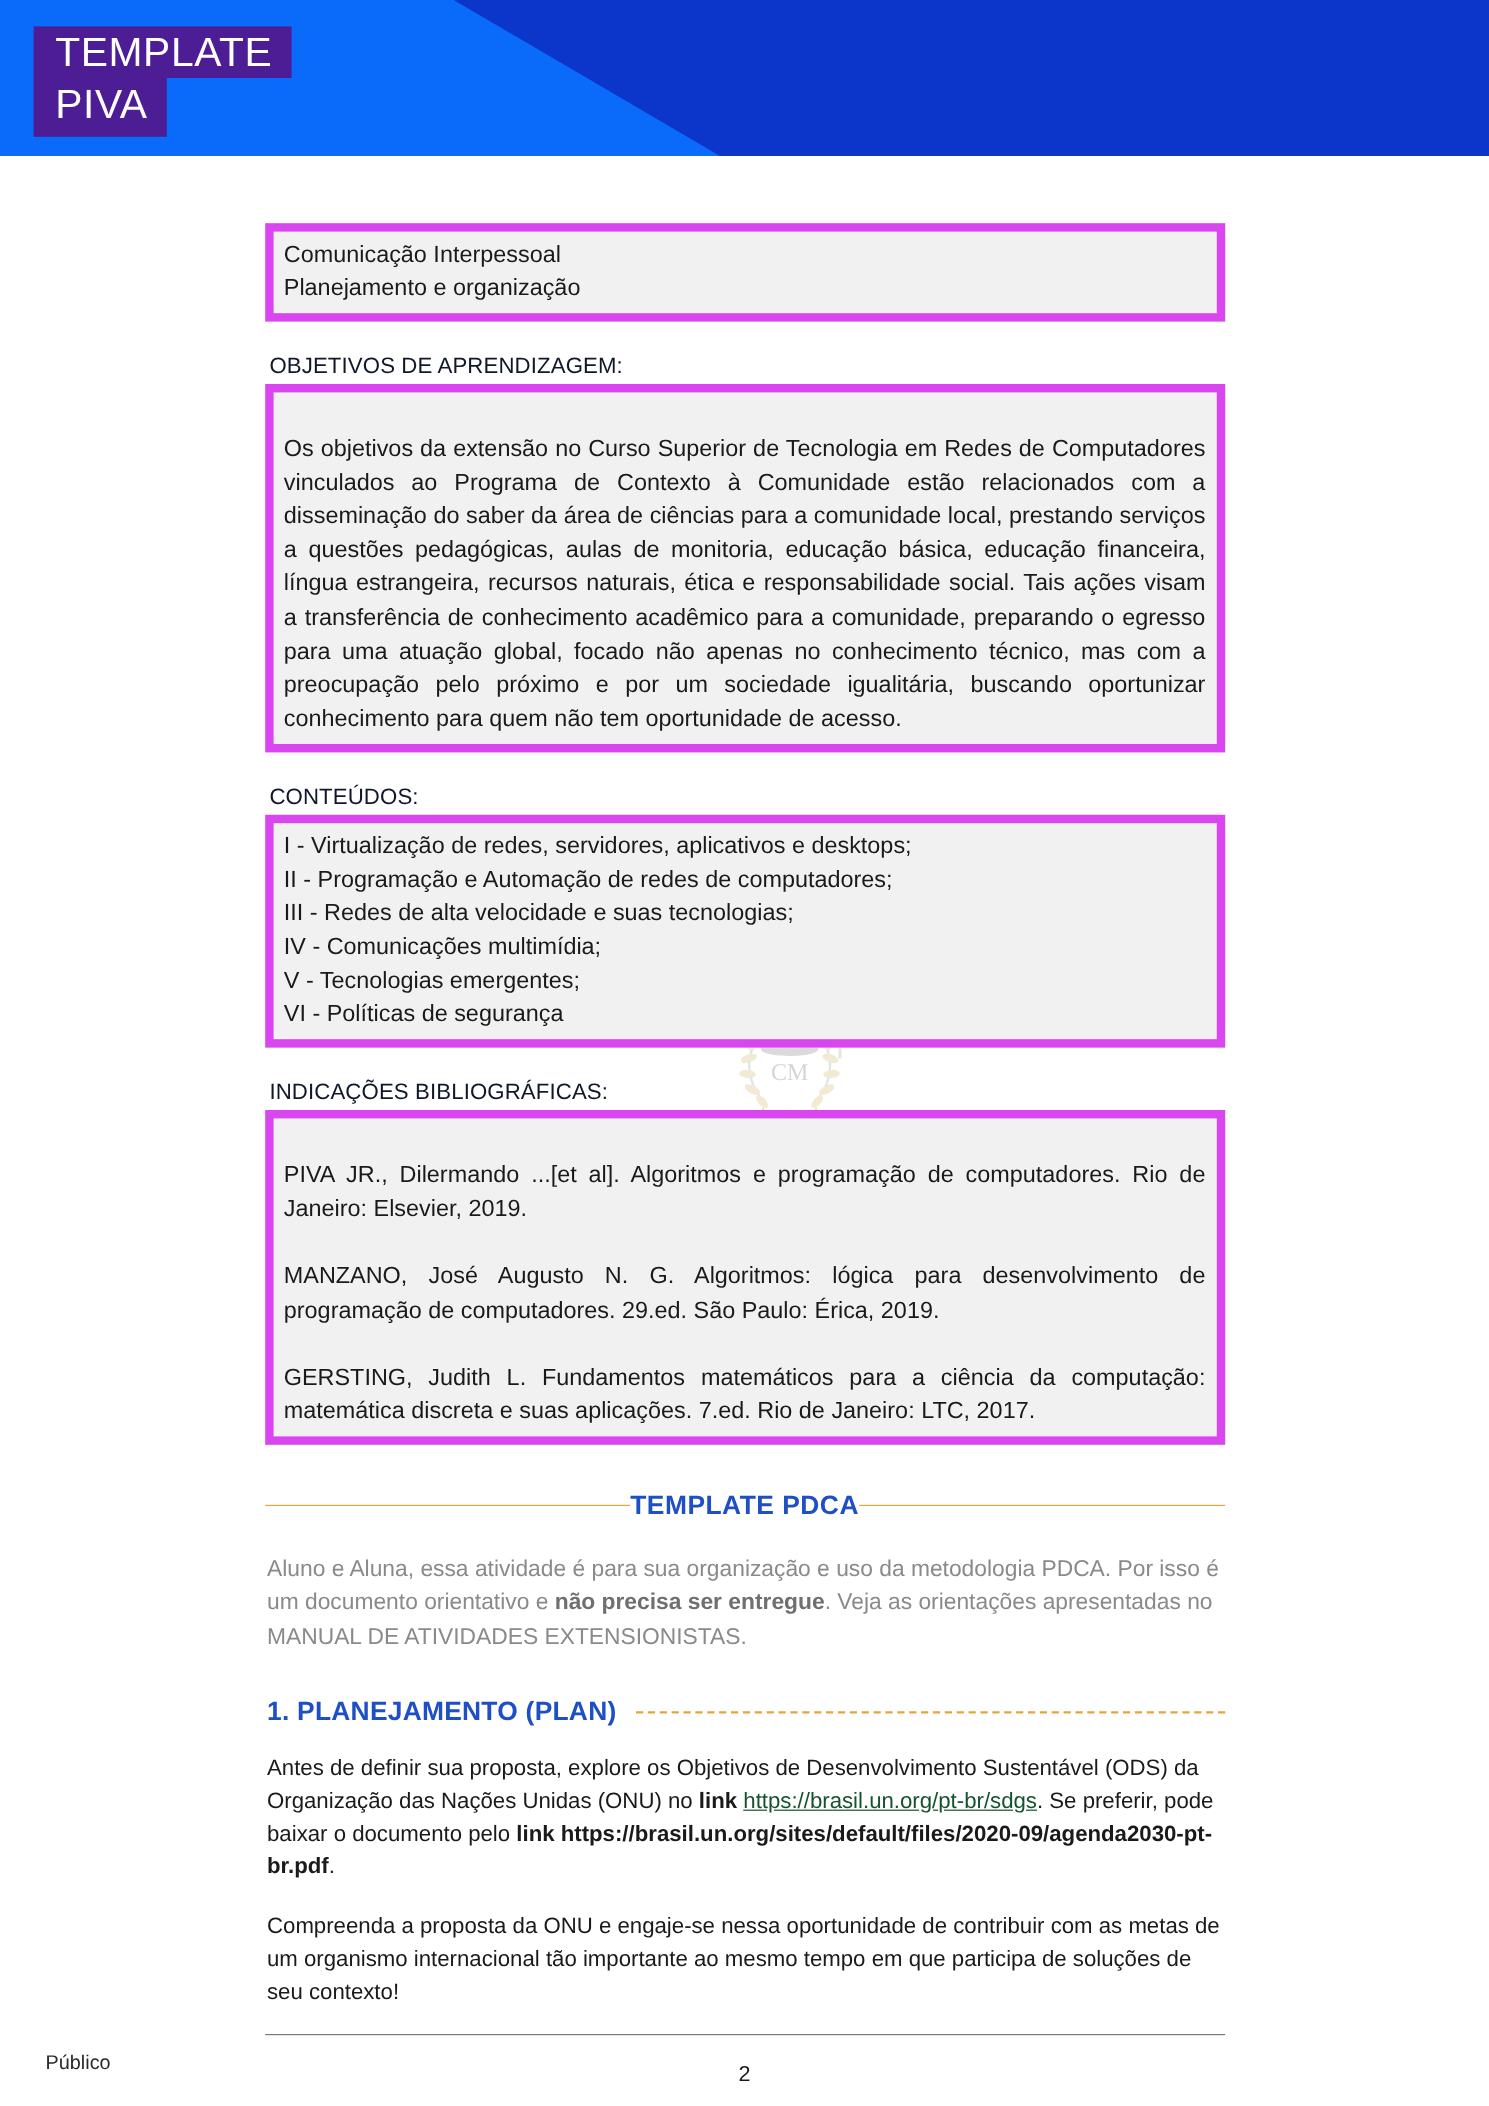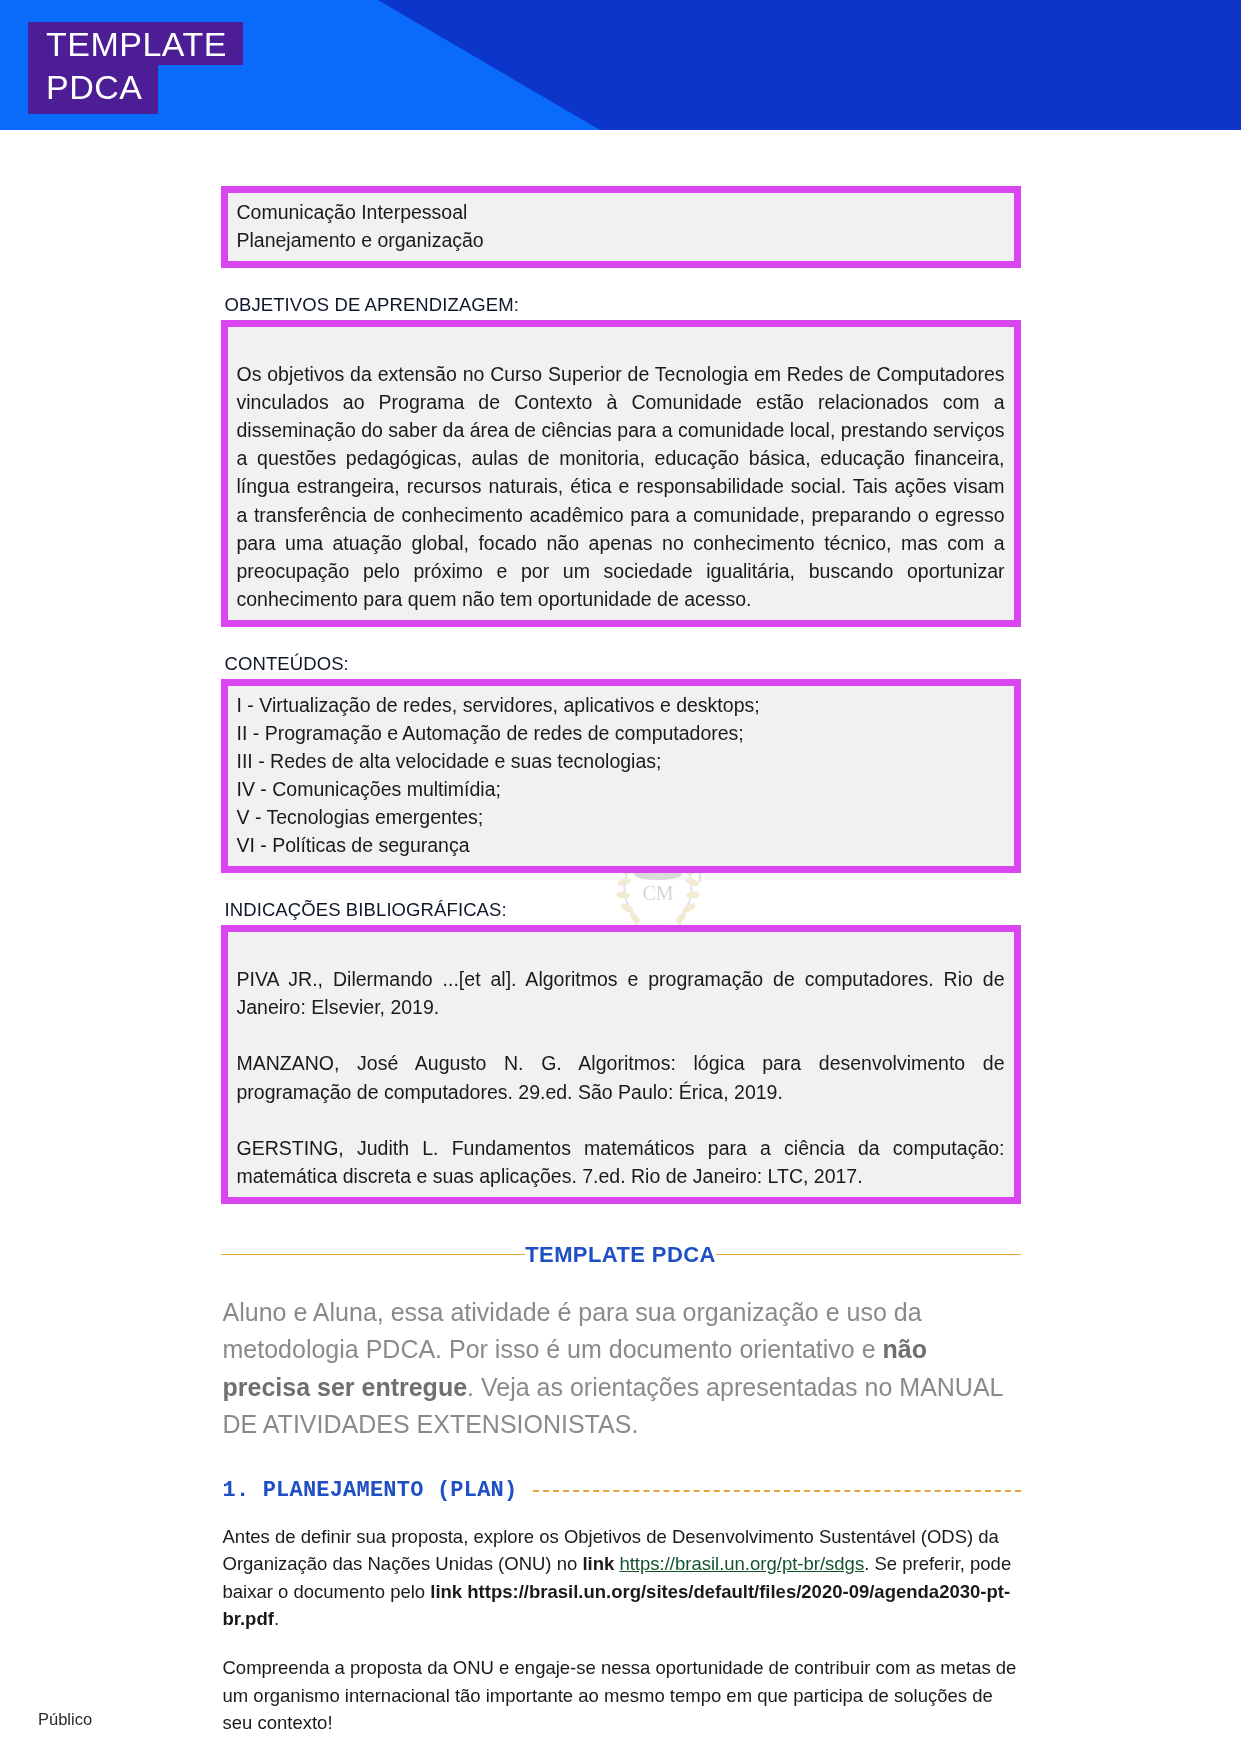"PDCA" span.badge-row { text: PDCA -> PIVA }
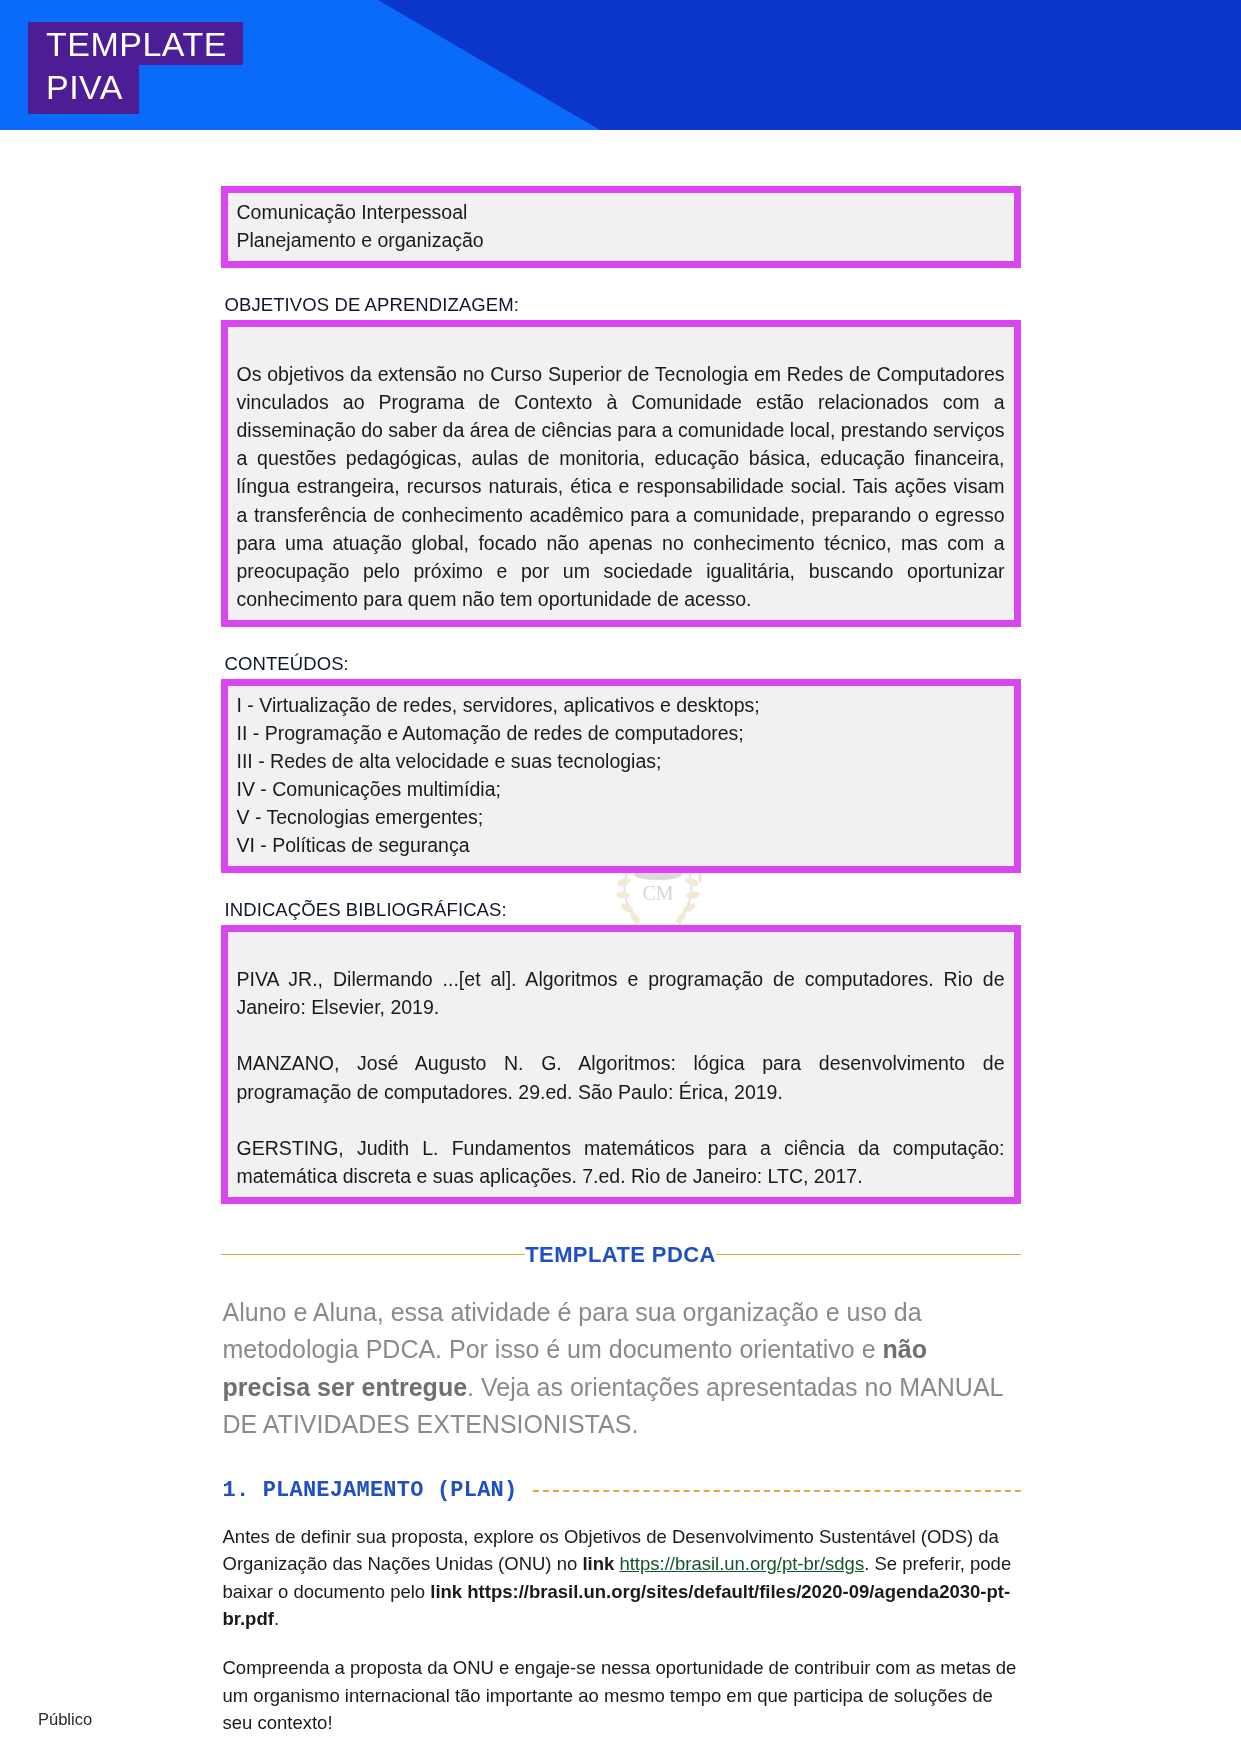"Aluno e Aluna, essa atividade" .intro { font-size: 25px -> 19px }
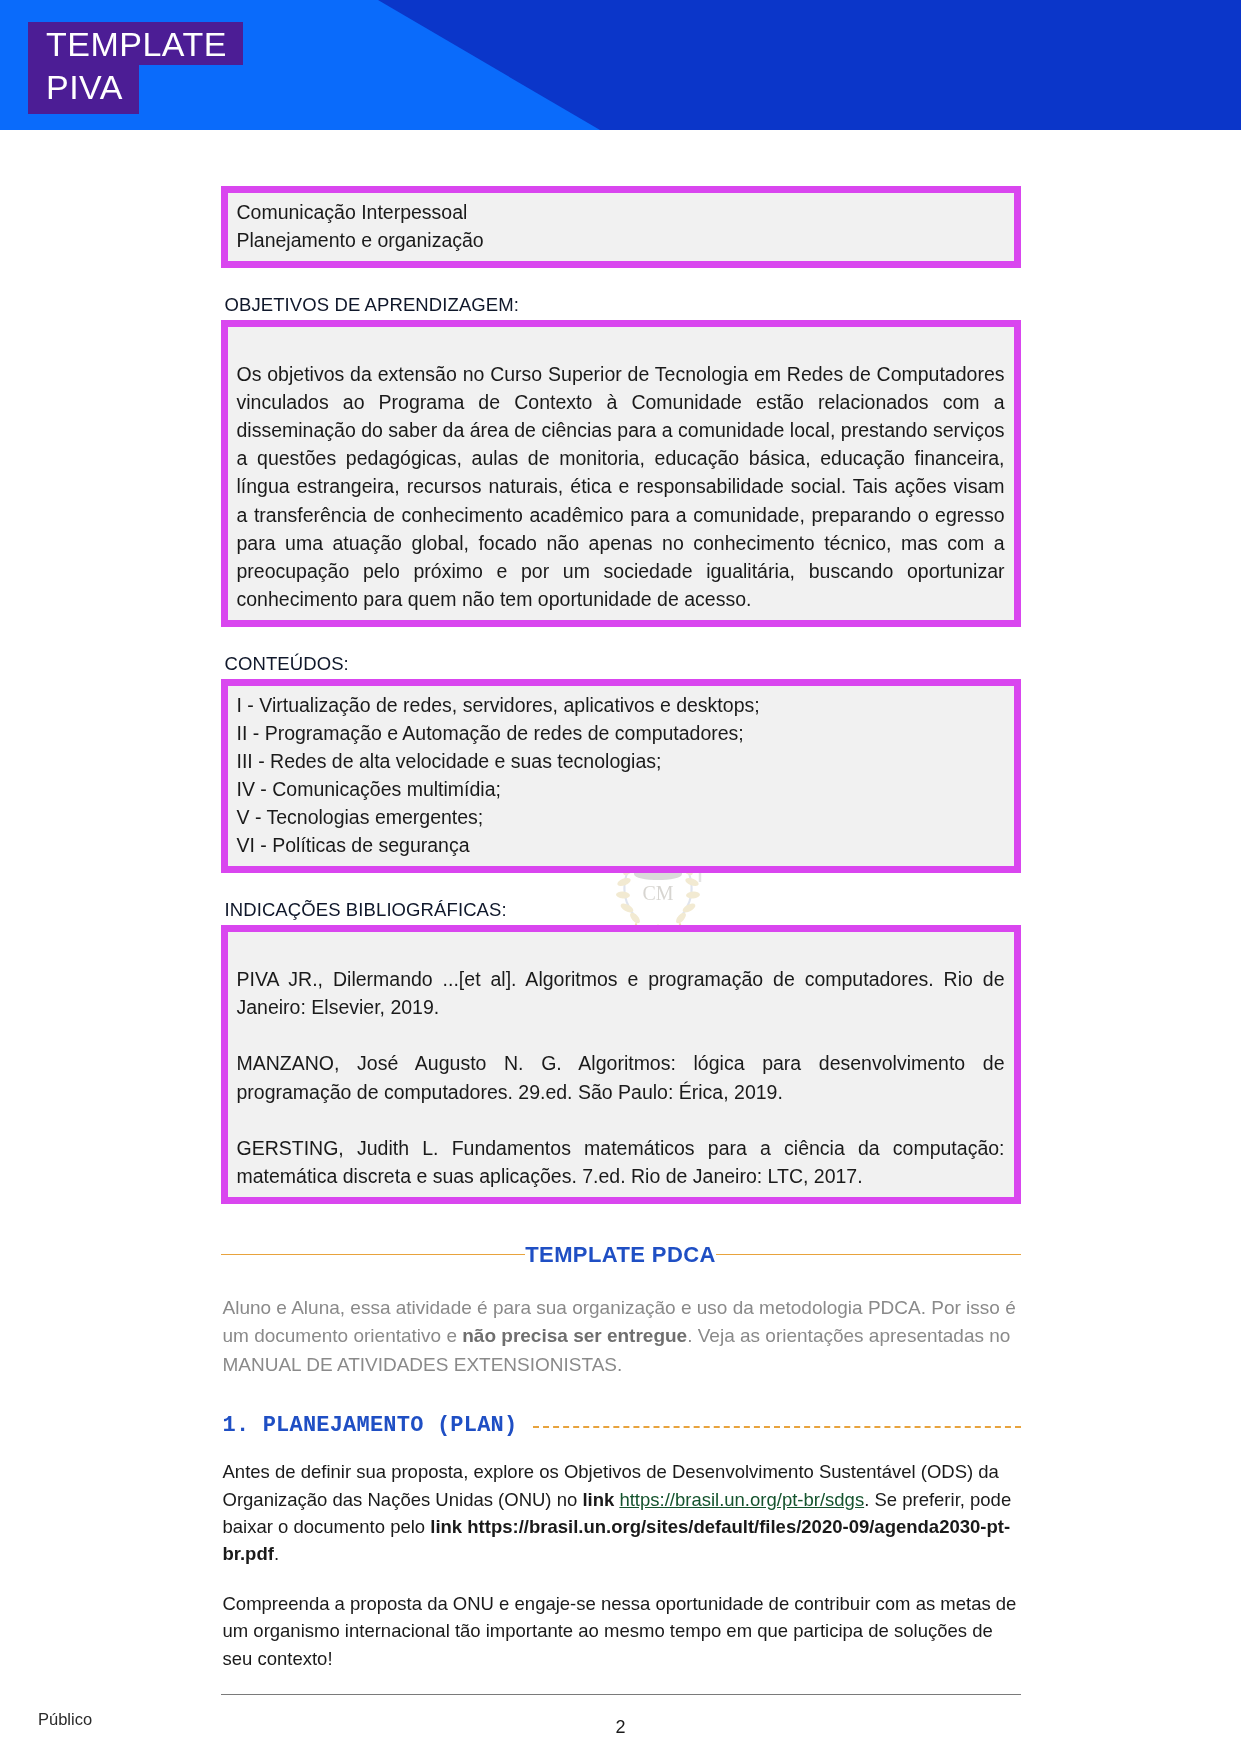"1. PLANEJAMENTO (PLAN)" .numbered-head { font-family: Liberation Mono, monospace -> none }
